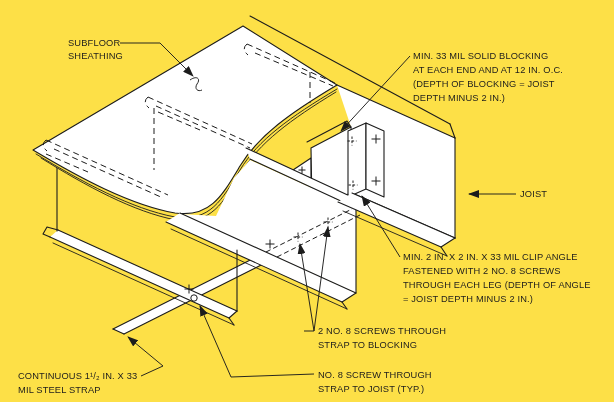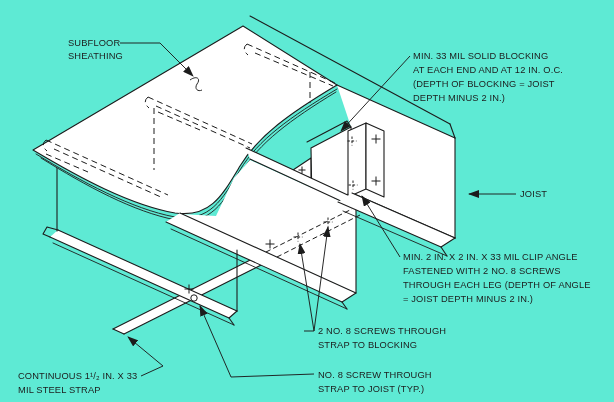"SUBFLOOR" .stage { background: #5eead4 -> #fde047 }
